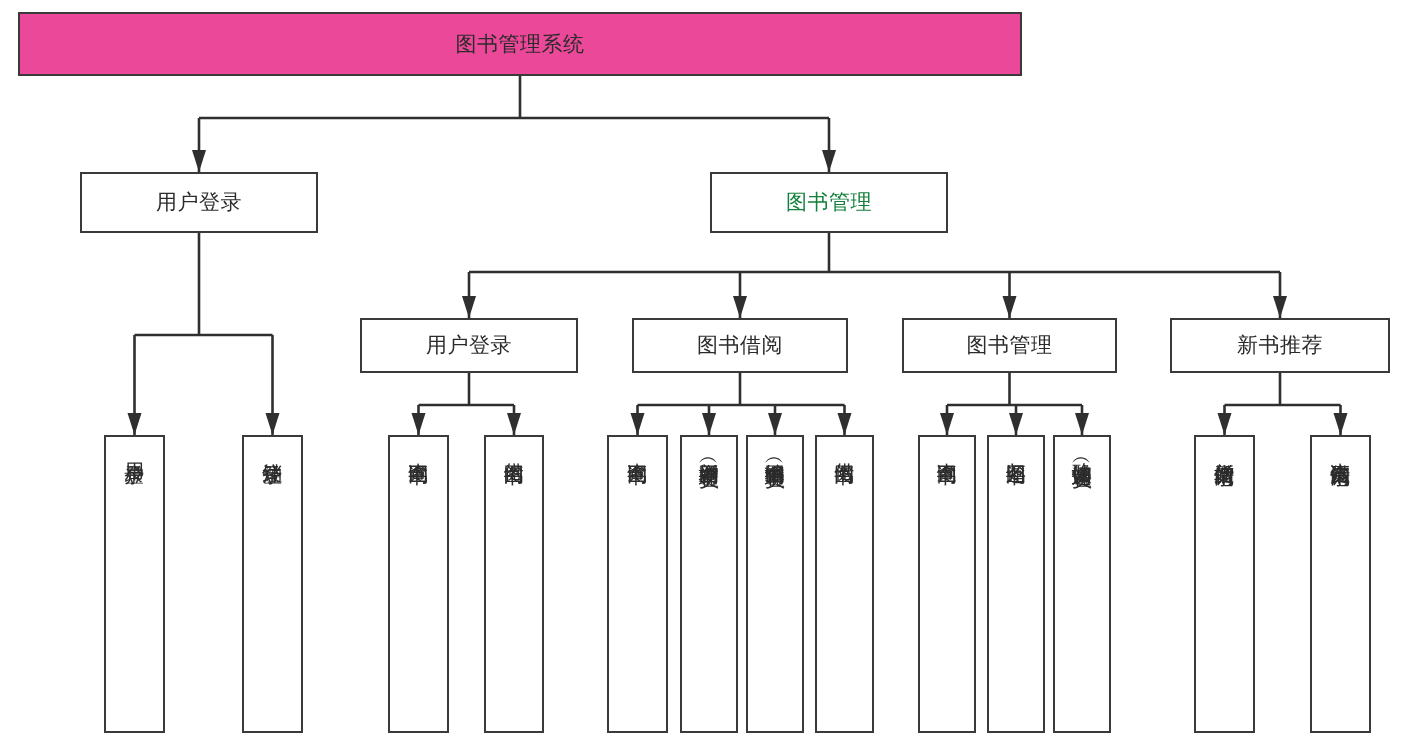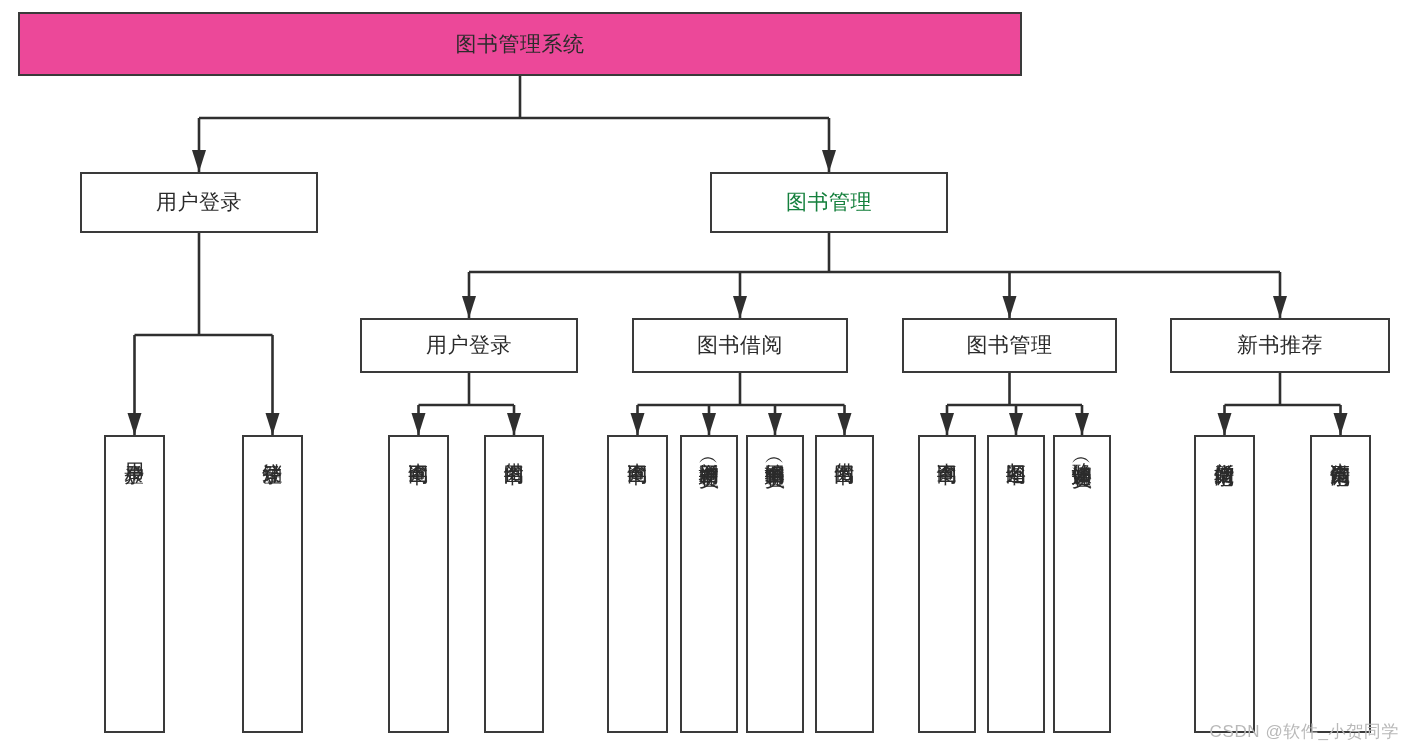"CSDN @软件_小贺同学" div { html: <div>CSDN @软件_小贺同学</div> -> none }
